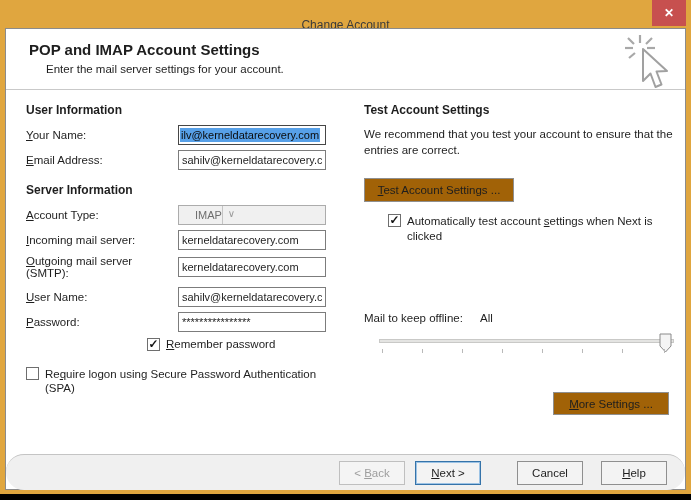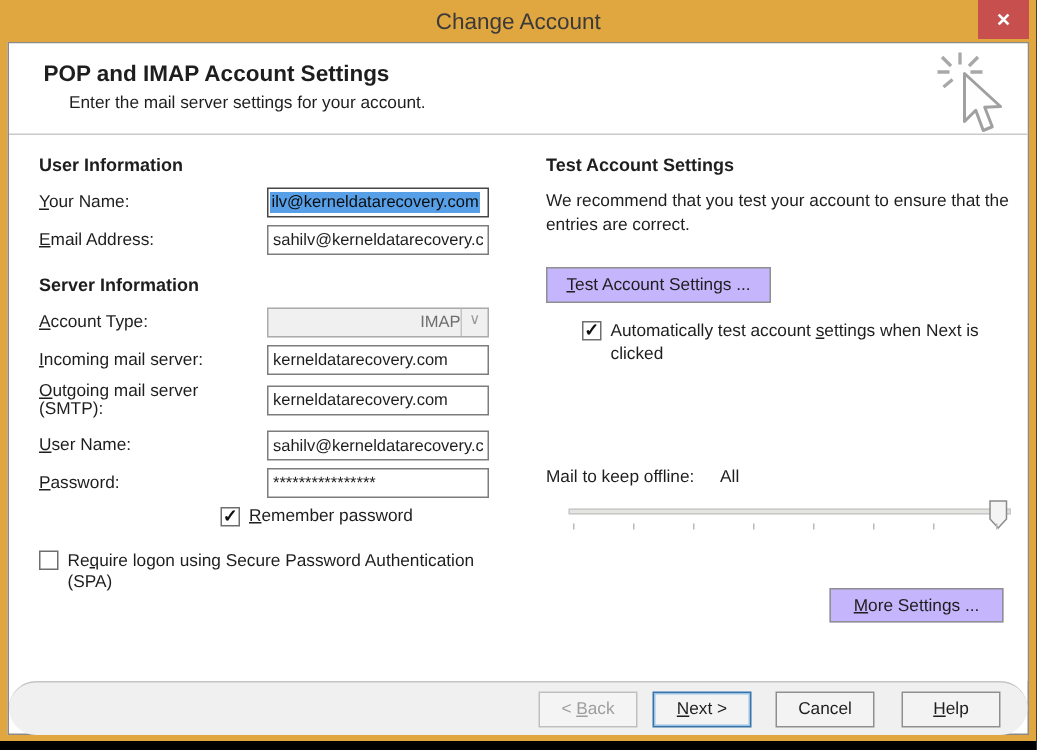"Change Account" .title { font-size: 15px -> 12px; top: 6px -> 18px }
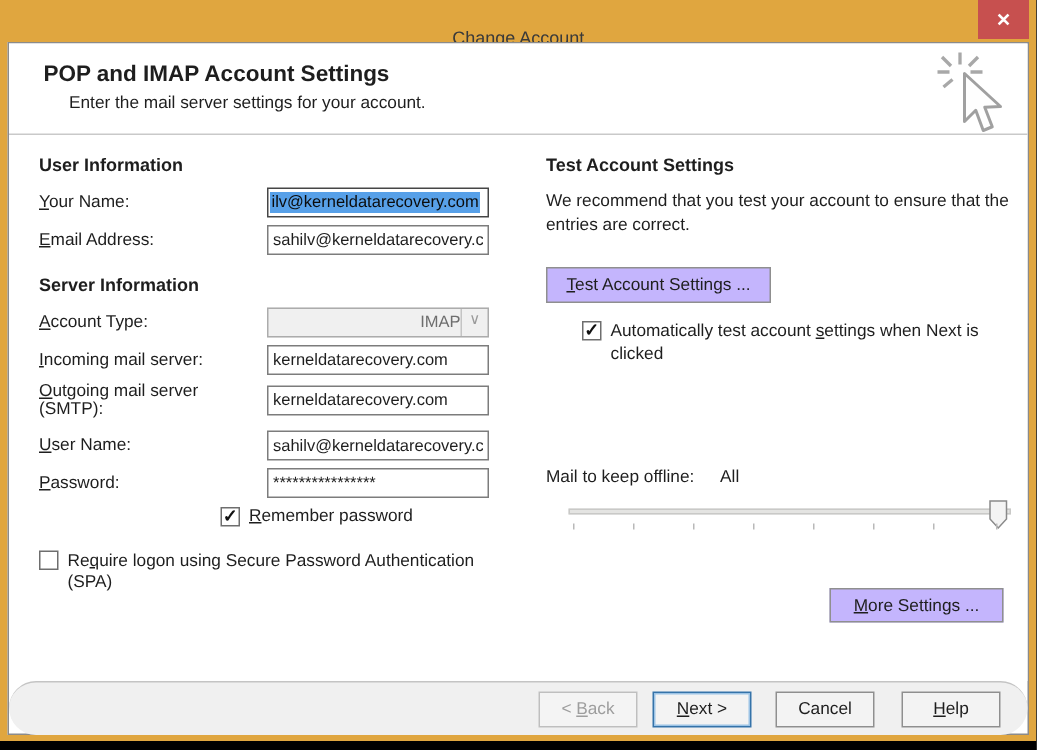"Test Account Settings ..." .btn { background: #c4b5fd -> #a16207 }
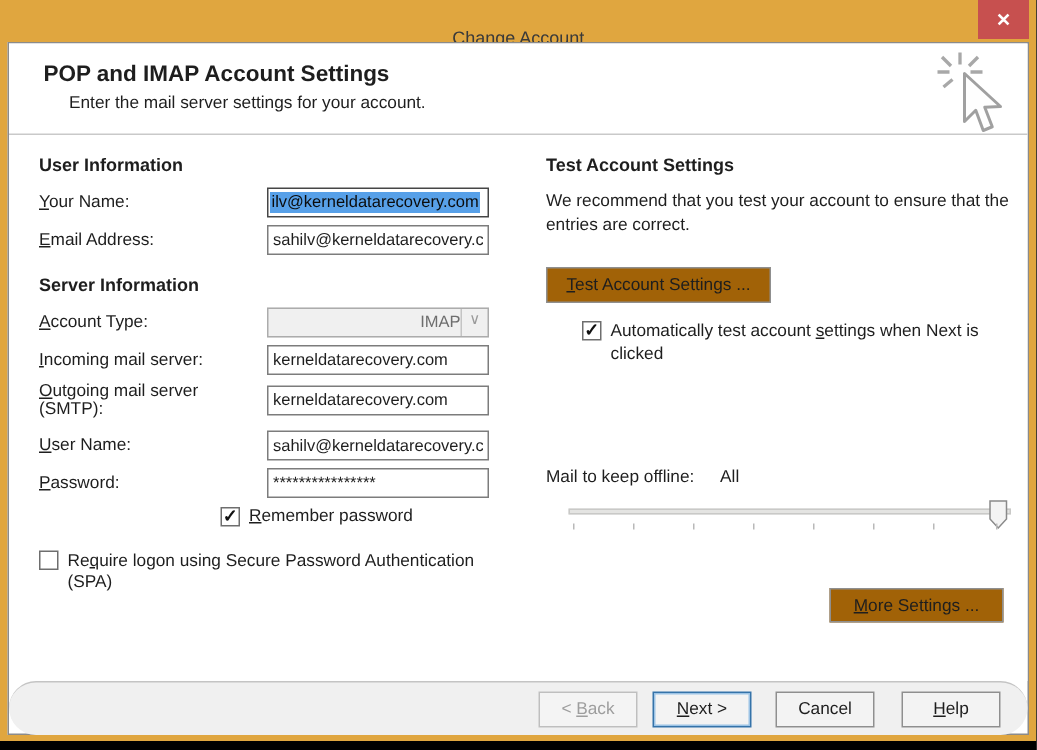"IMAP" .dd { justify-content: flex-end -> flex-start }
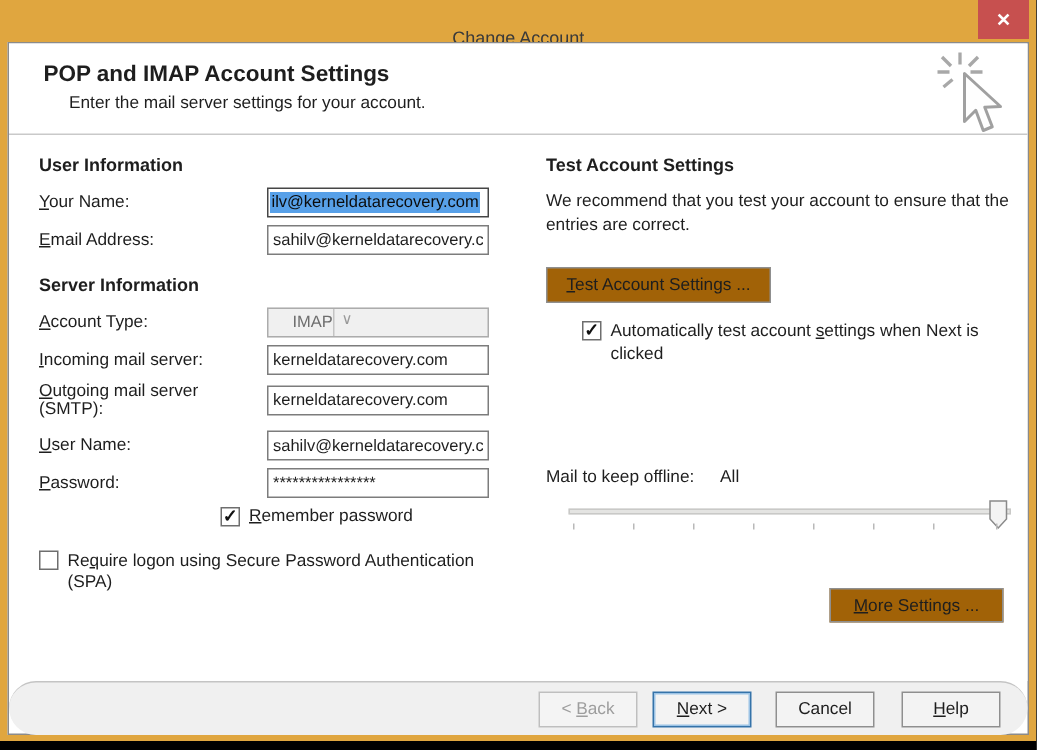"Next >" .mr28 { margin-right: 16px -> 36px }
